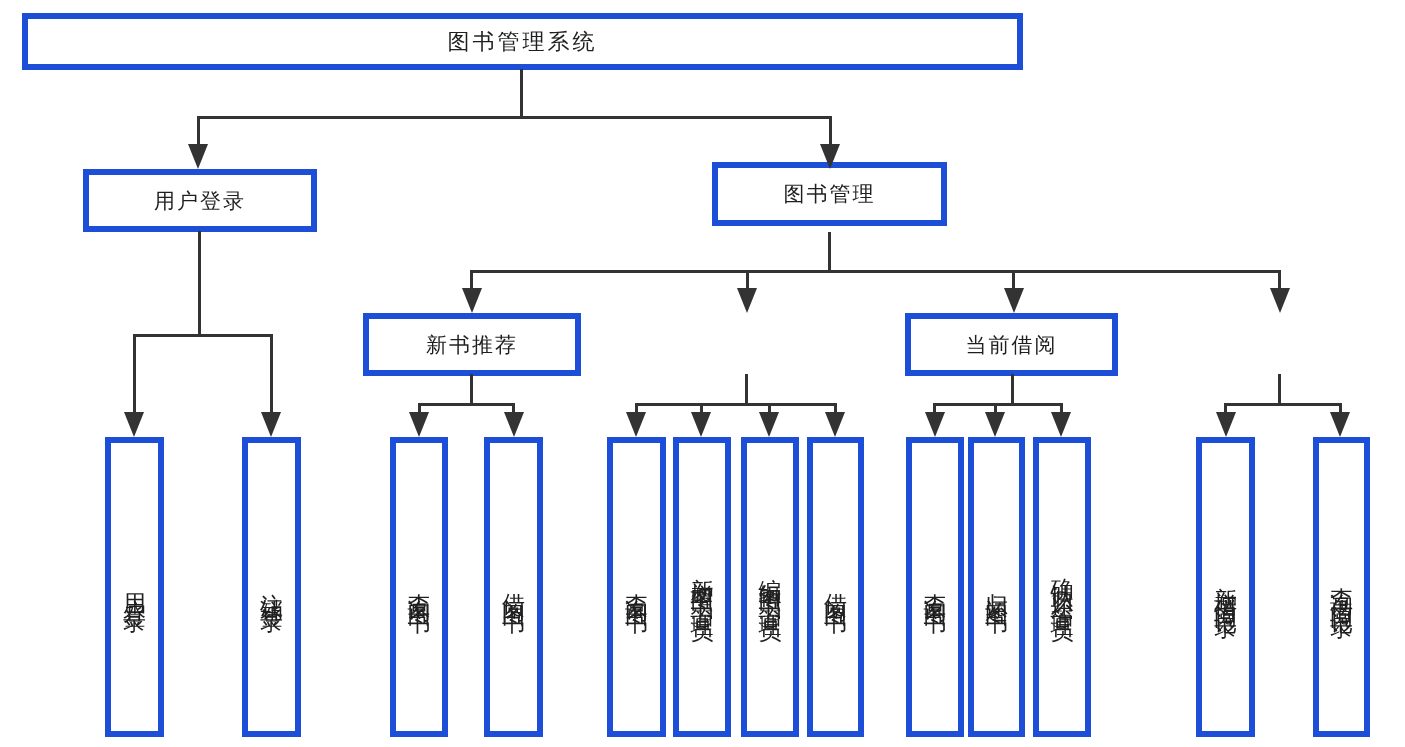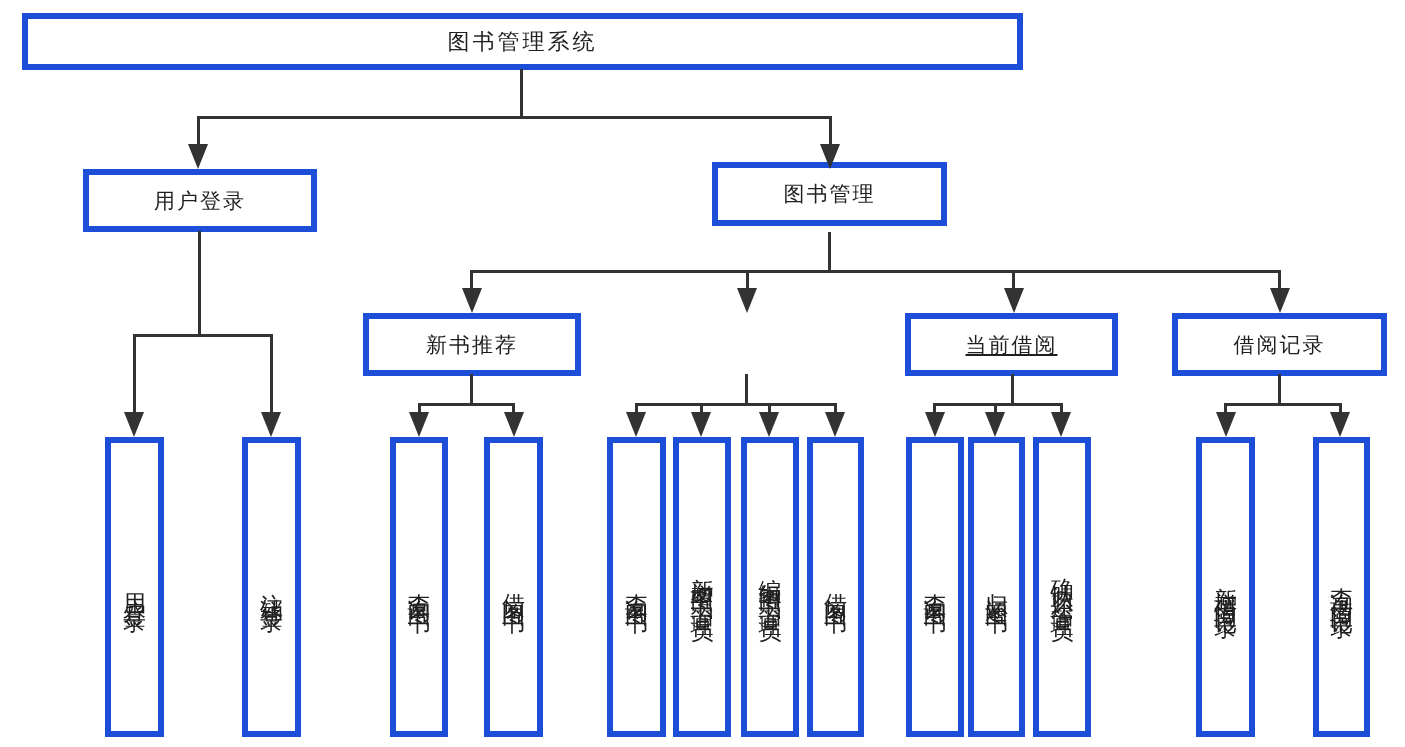"当前借阅" div.box { text-decoration: underline -> none }
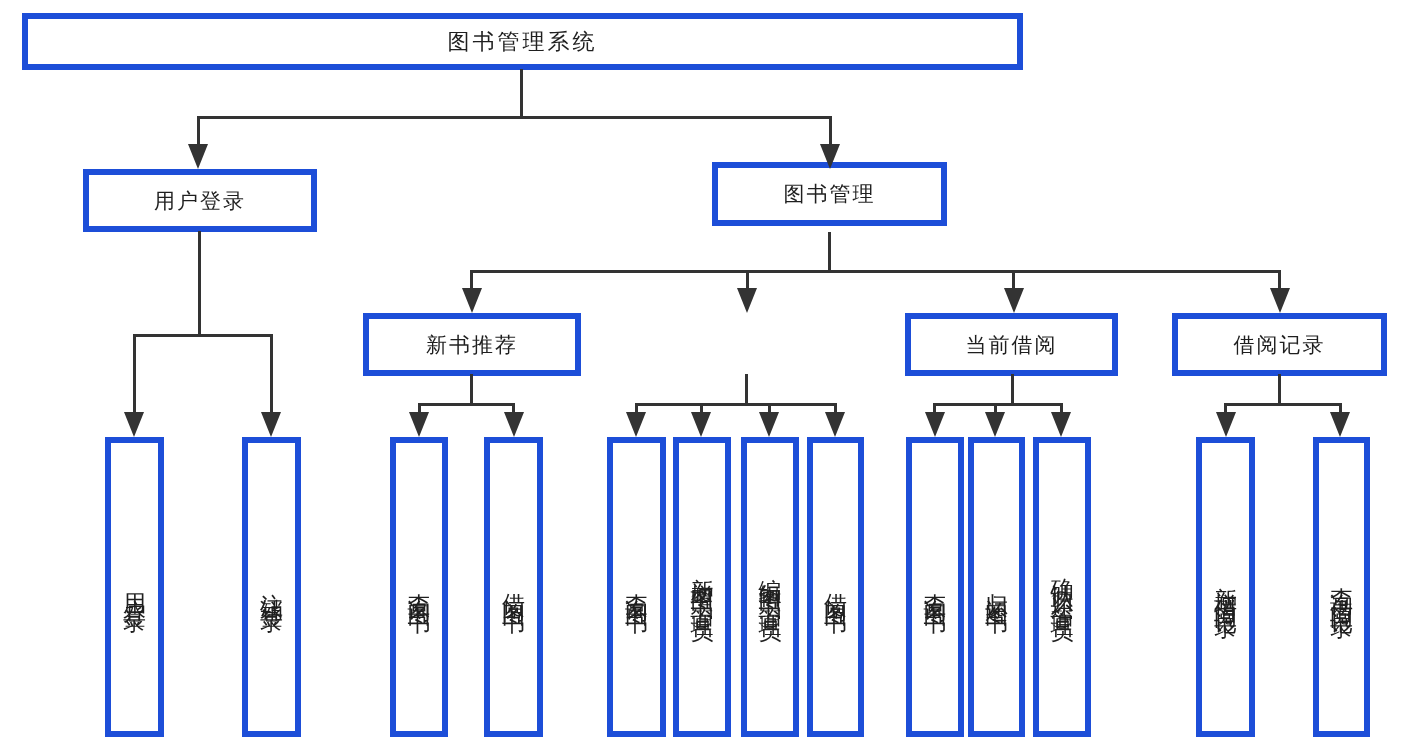"借阅记录" div.box { html: <div>借阅记录</div> -> none }
